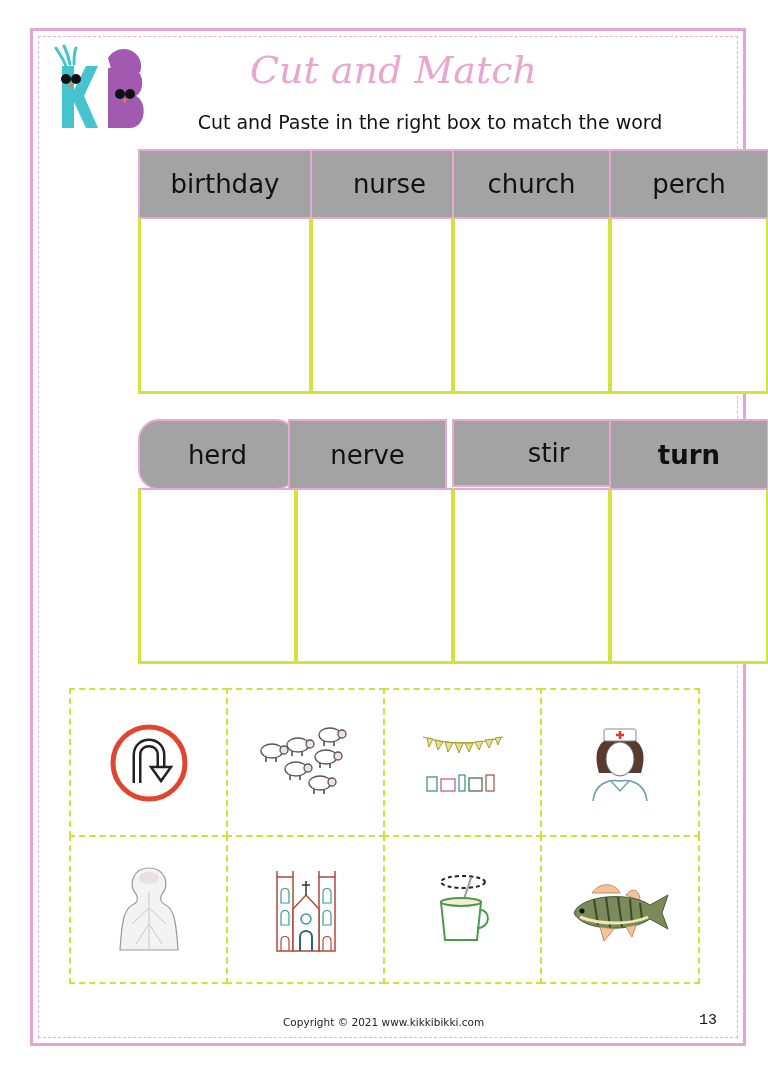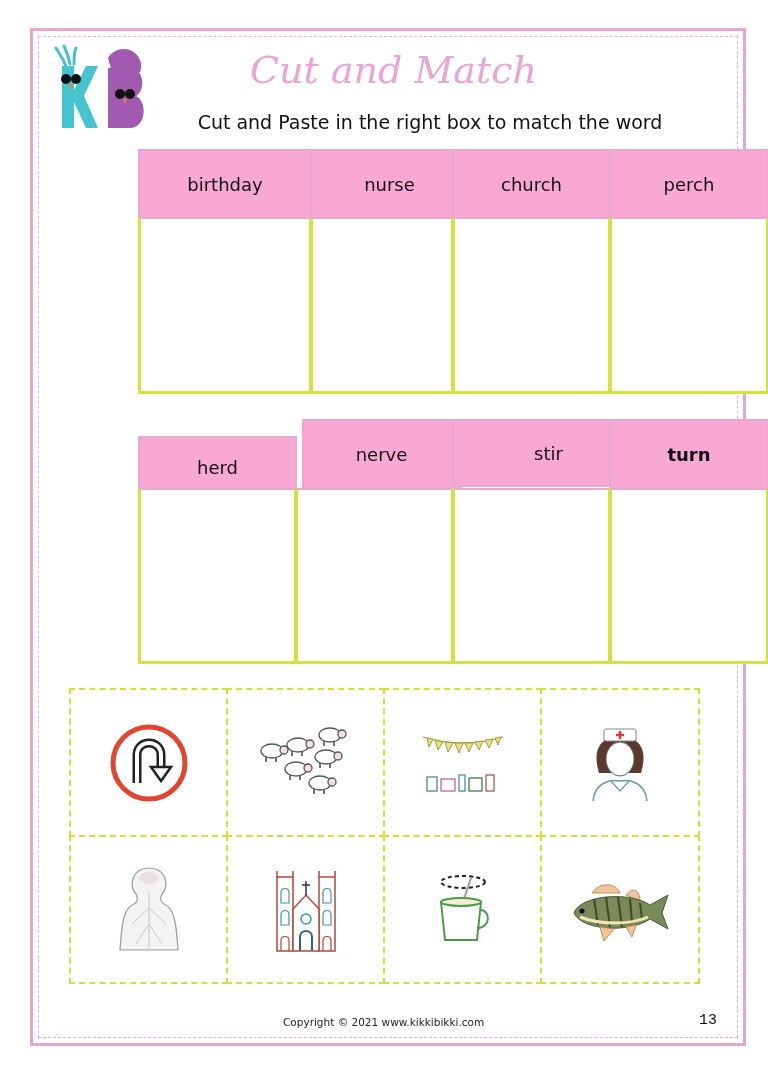"birthday" .match-table .hdr-cell { background: #f9a8d4 -> #a3a3a3; font-size: 18px -> 26px }
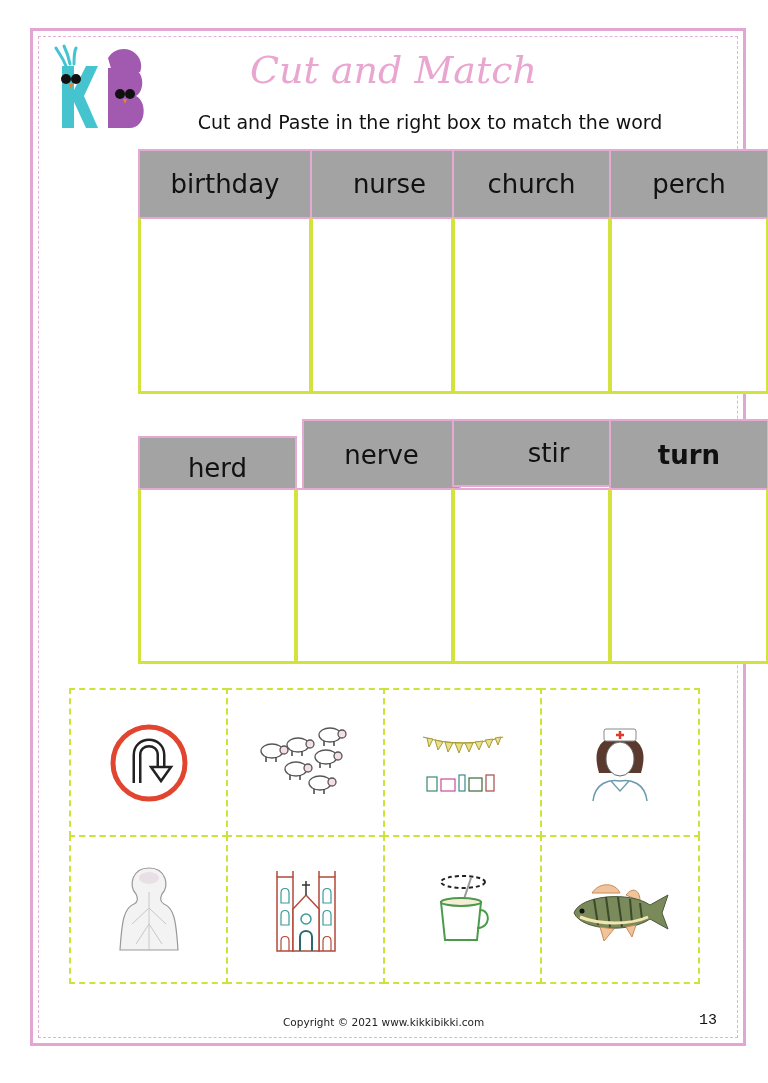"herd" div.hdr-cell { border-radius: none -> 21px; height: 63px -> 71px; top: 17px -> 0 }
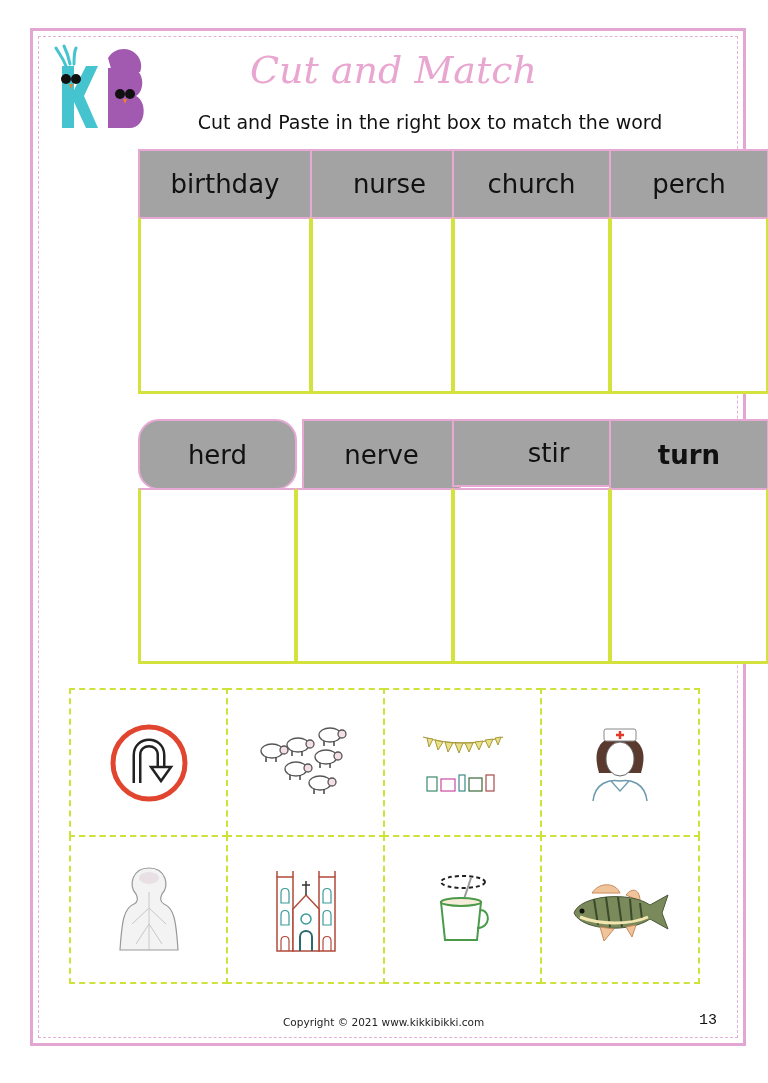"nerve" div.hdr-cell { left: 164px -> 150px }
